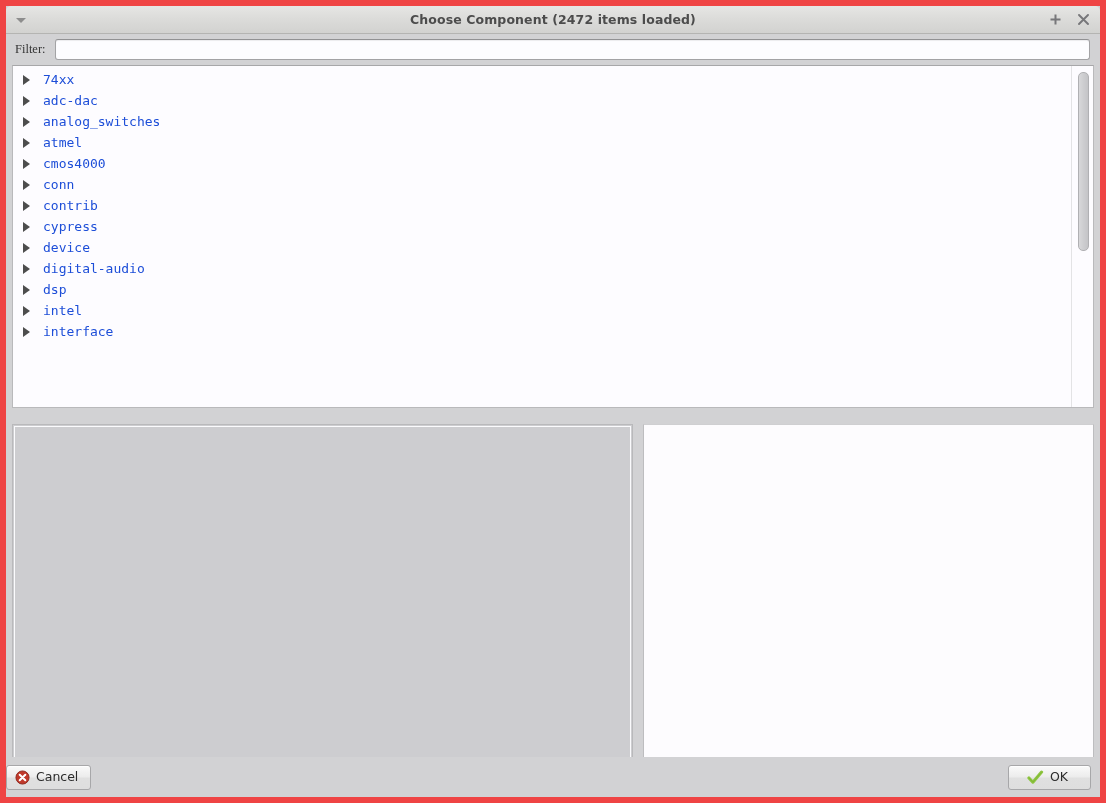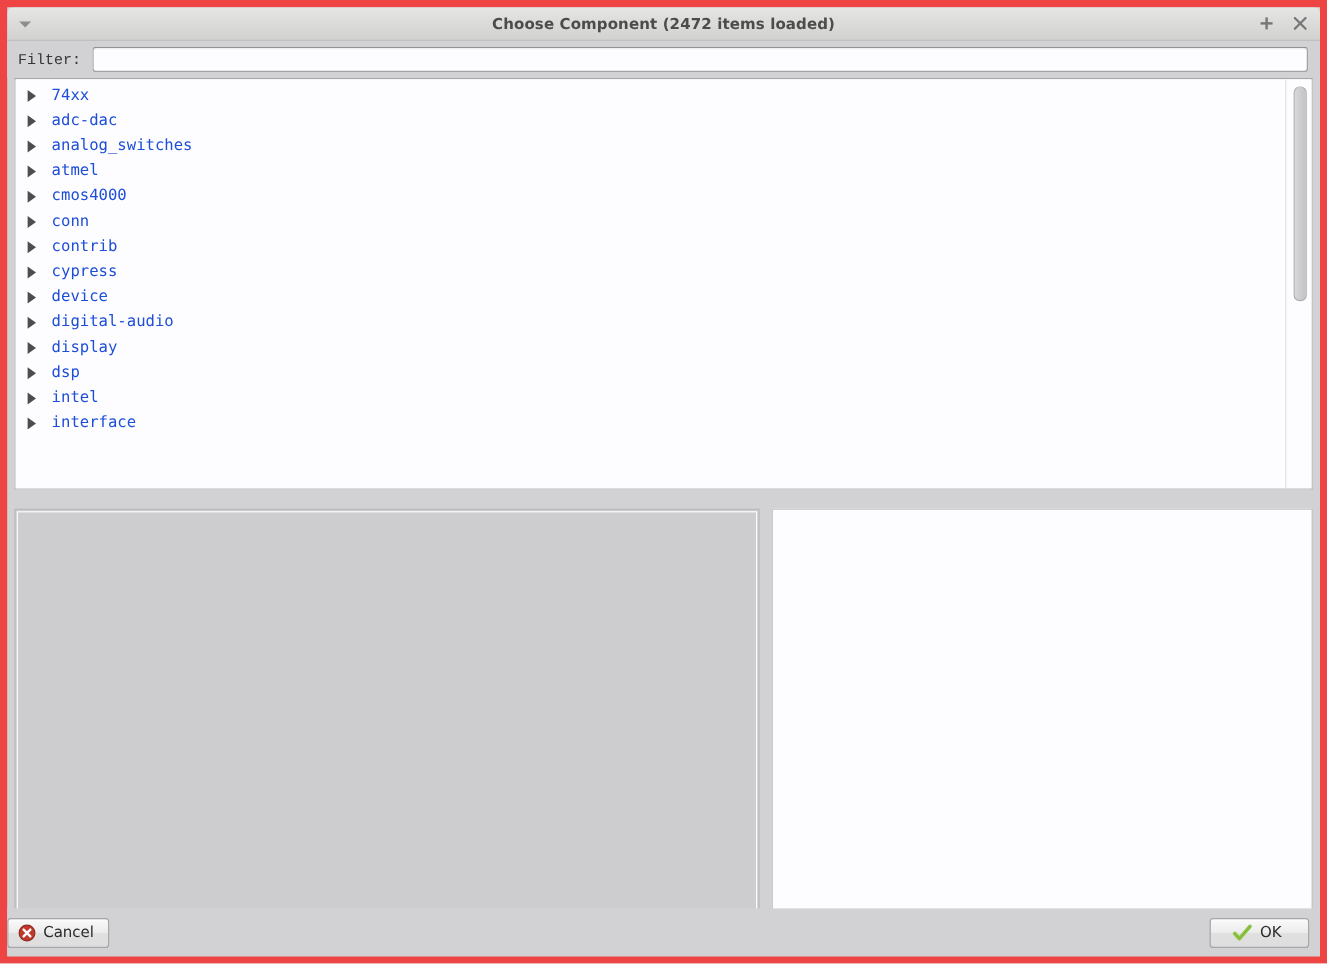"Filter:" .filter-label { font-family: Liberation Mono, monospace -> Liberation Serif, serif }
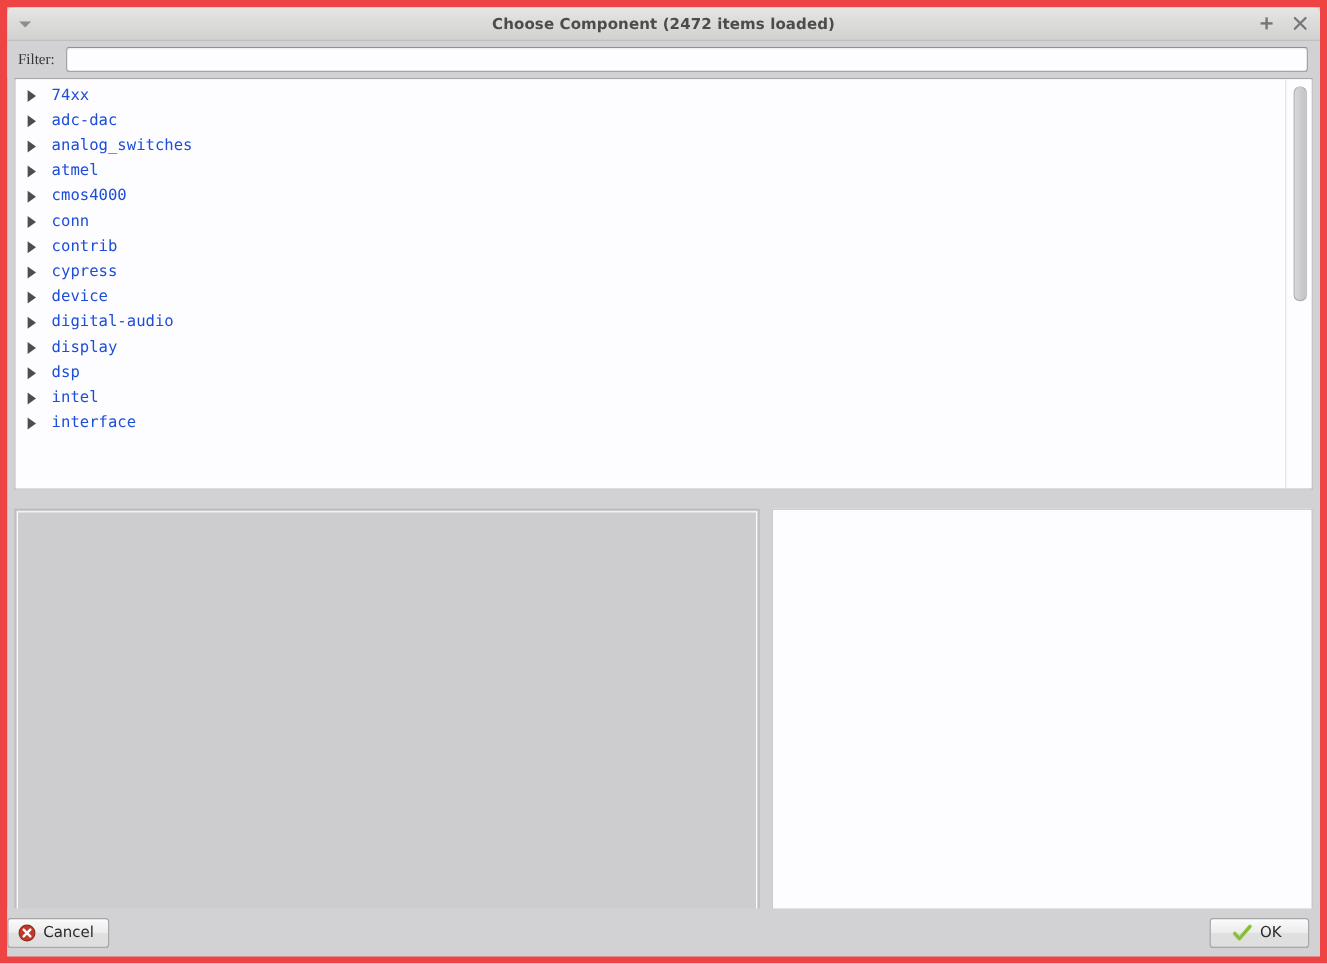"display" div.tree-item { html: <div> <span></span> <span>display</span> </div> -> none }
